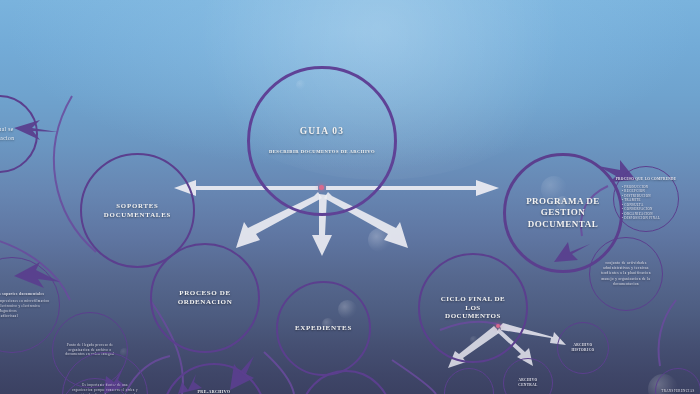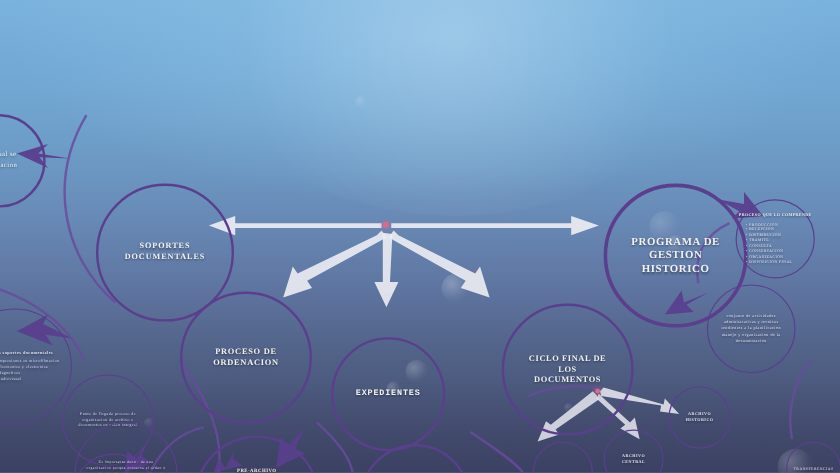"GUIA 03" div.node { html: none -> <div> <div> <div>GUIA 03</div> <div>DESCRIBIR DOCUMENTOS DE ARCHIVO</div> </div> </div> }
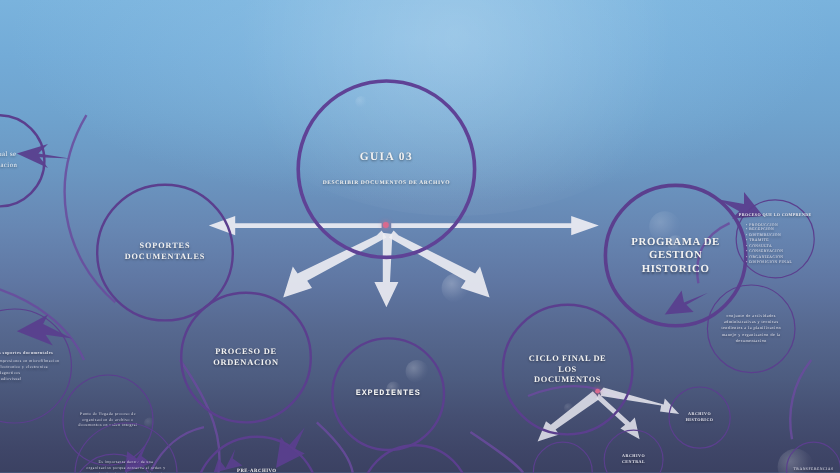"PROGRAMA DE" div.lbl { text: HISTORICO -> DOCUMENTAL }
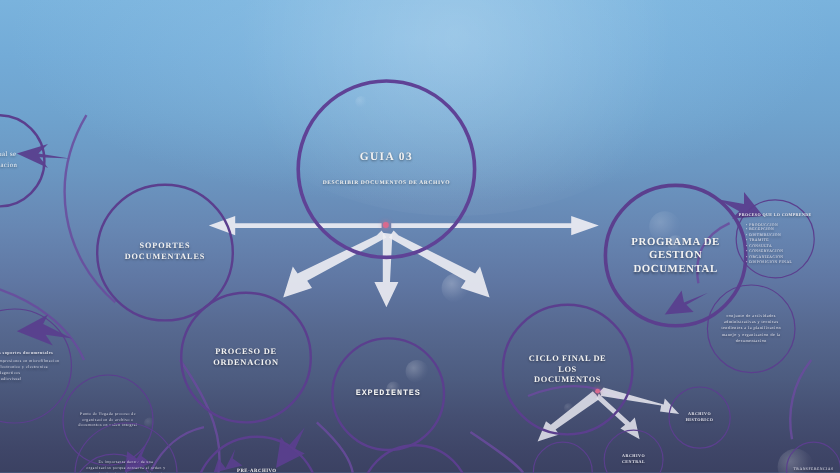"EXPEDIENTES" div.lbl { font-family: Liberation Mono, monospace -> none }
